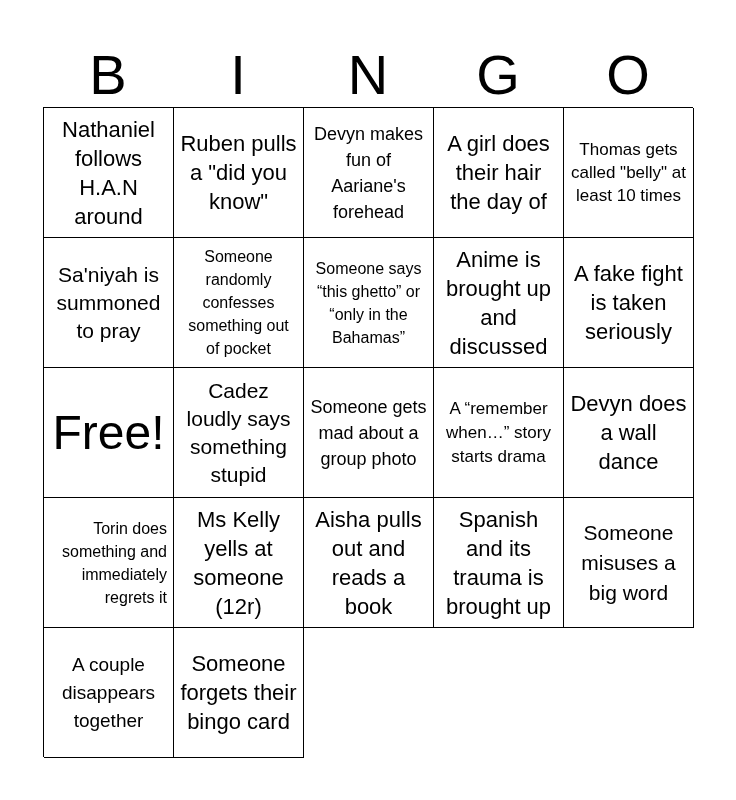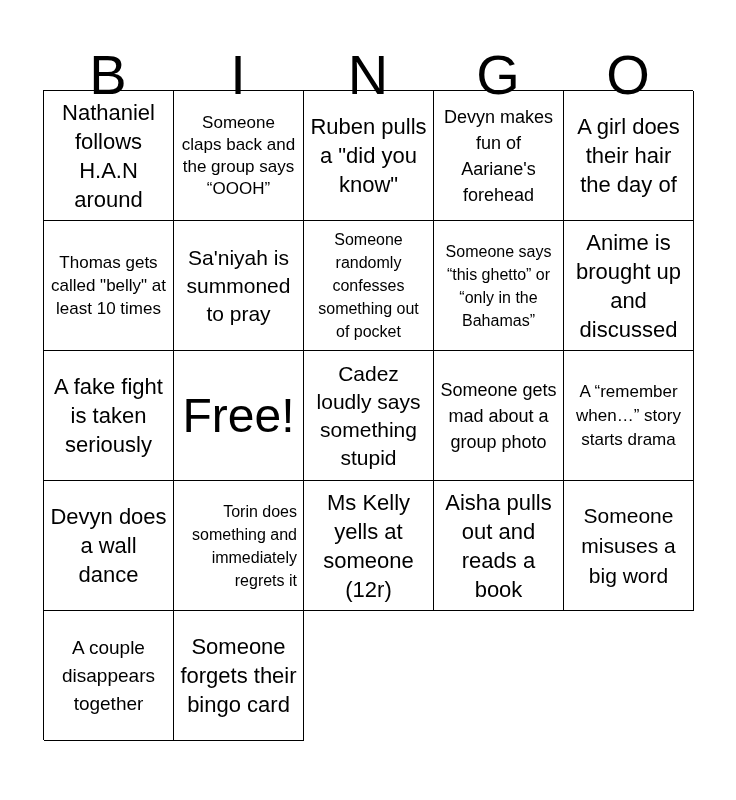"Nathaniel follows H.A.N around" .board { top: 90px -> 107px }
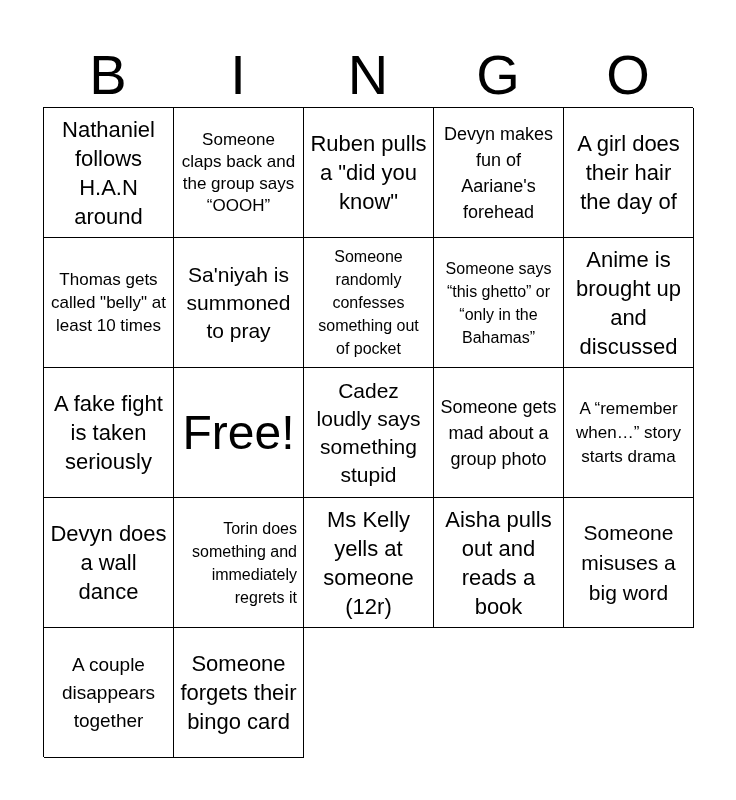"Someone claps back and the" div.cell { html: <div> <span>Someone claps back and the group says “OOOH”</span> </div> -> none }
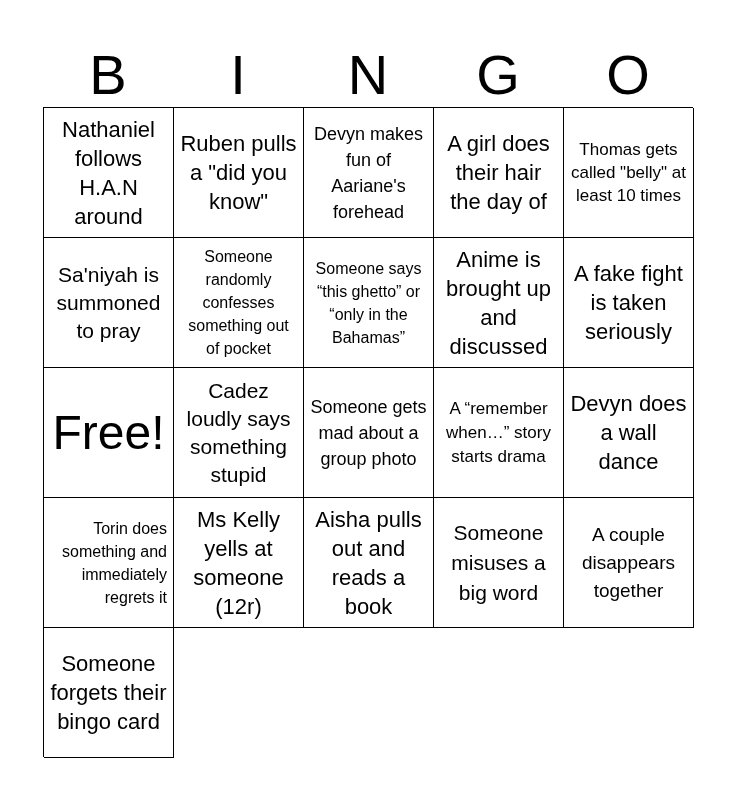"Spanish and its trauma is" div.cell { html: none -> <div> <span>Spanish and its trauma is brought up</span> </div> }
